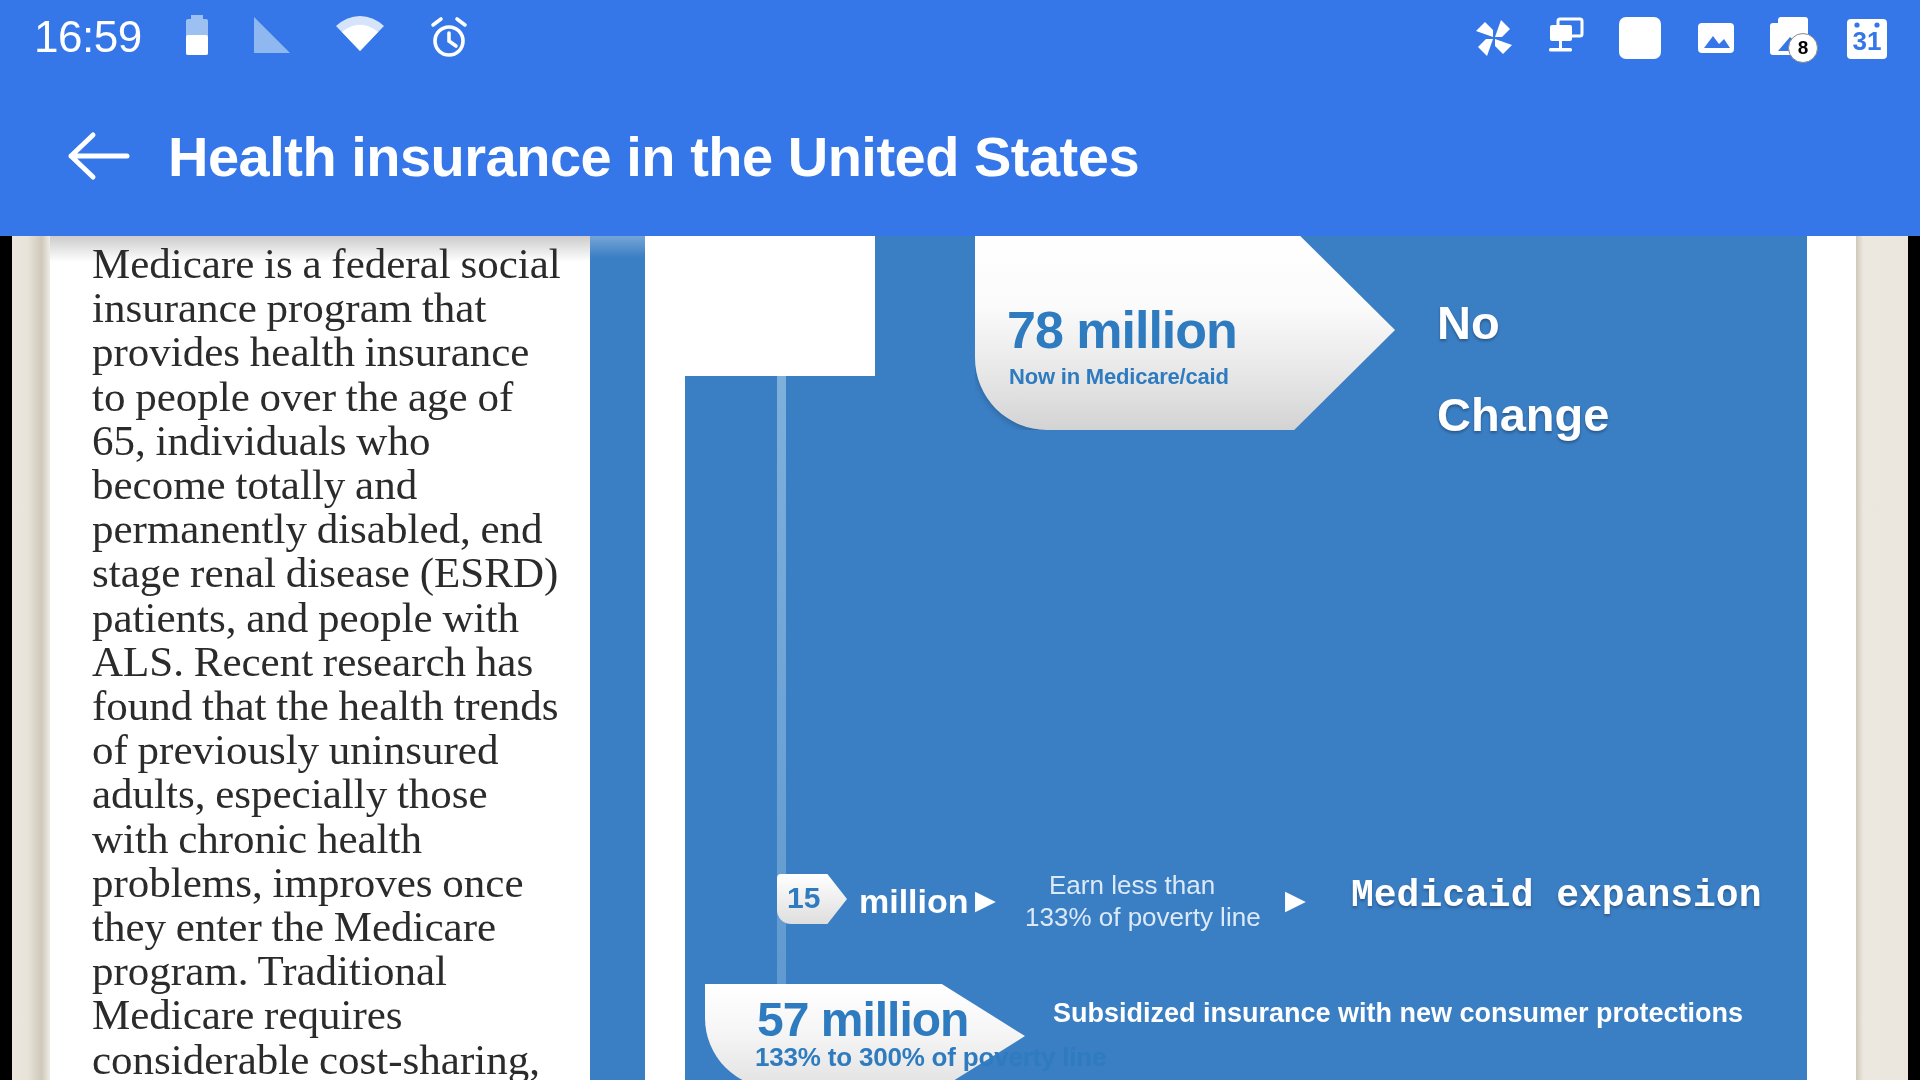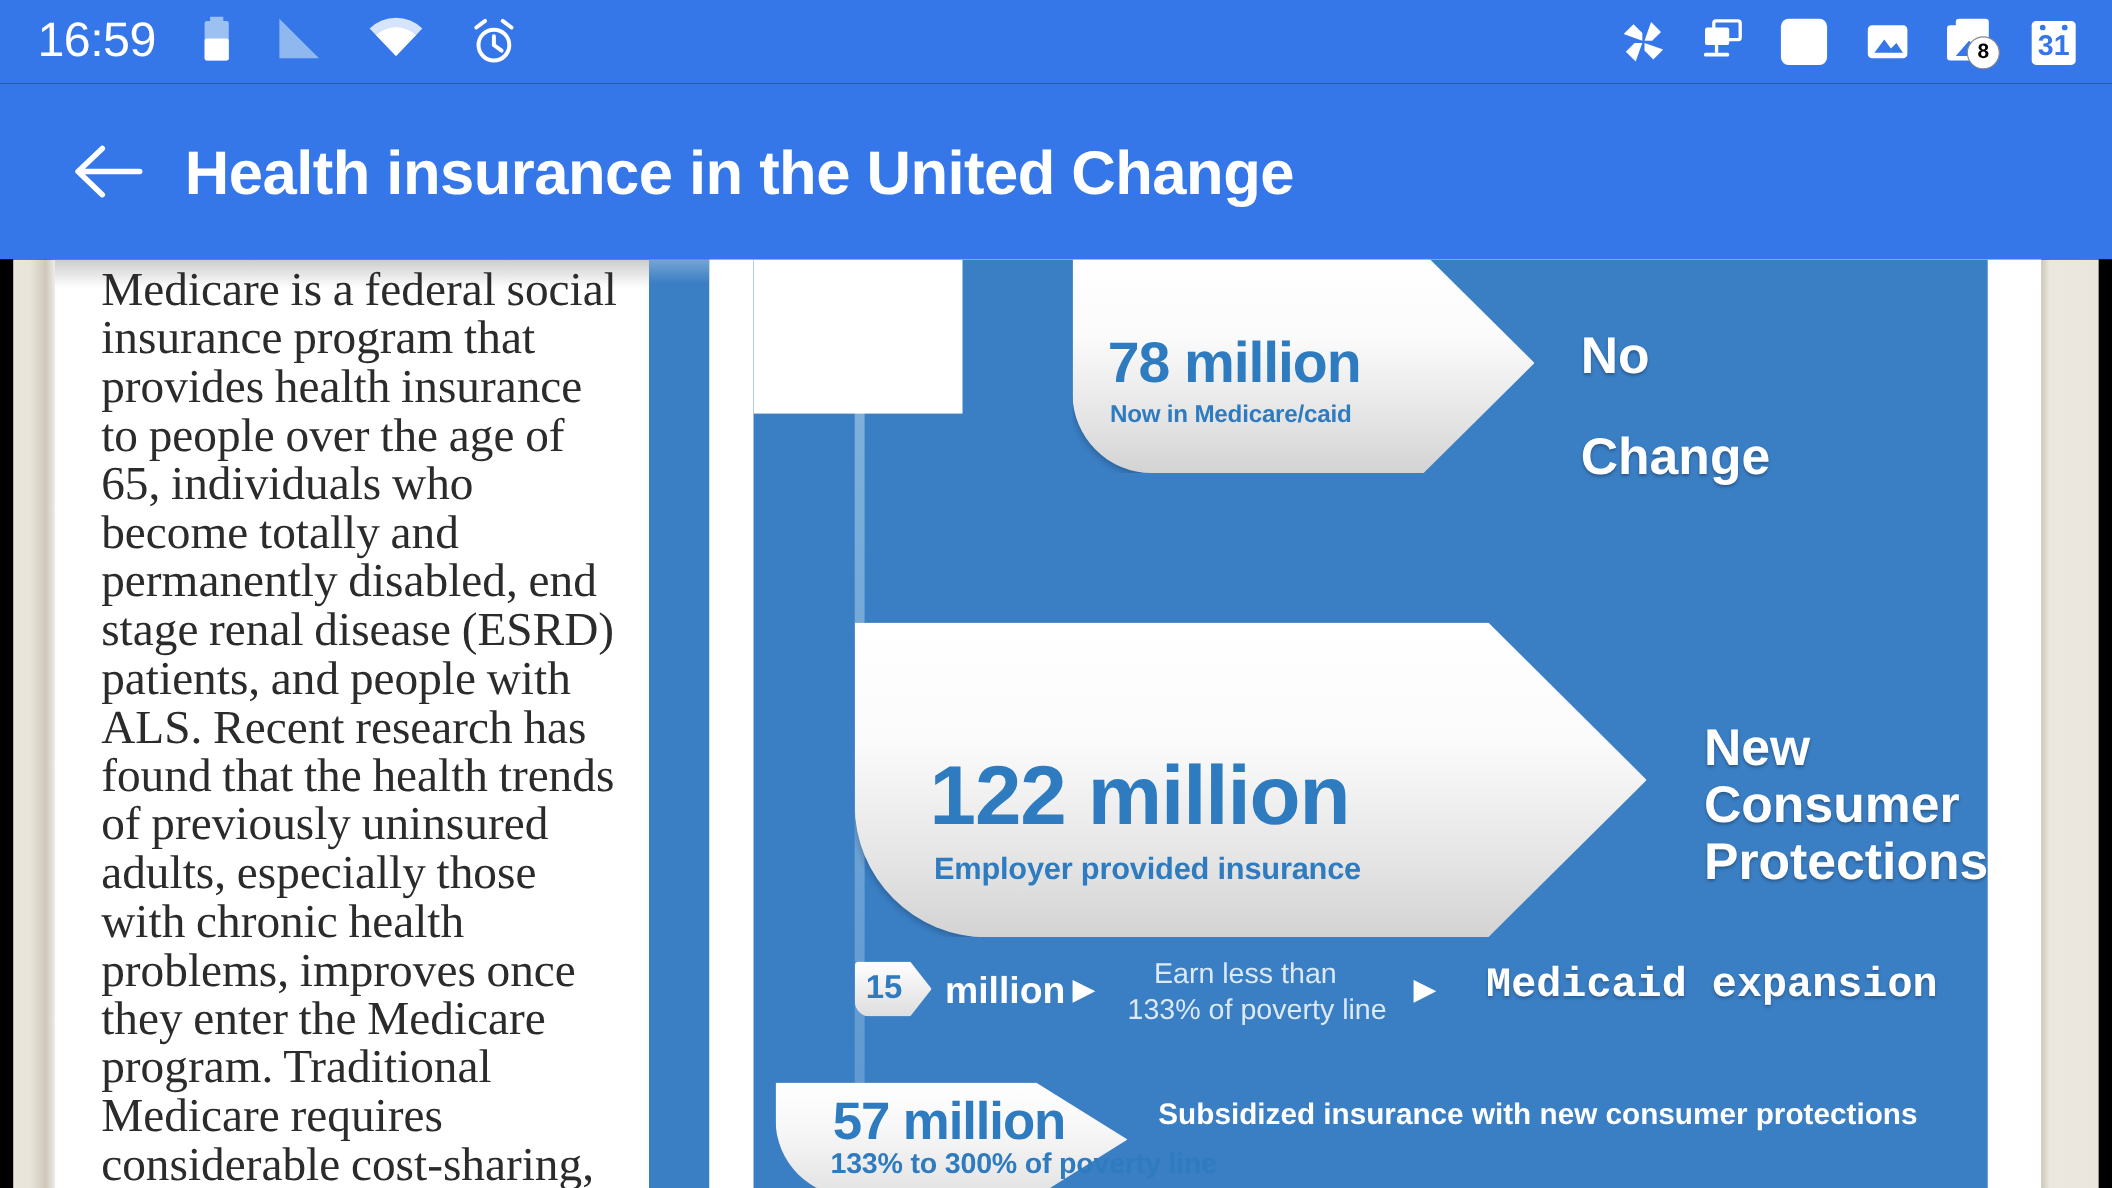"Health insurance in the United" div { text: Change -> States }
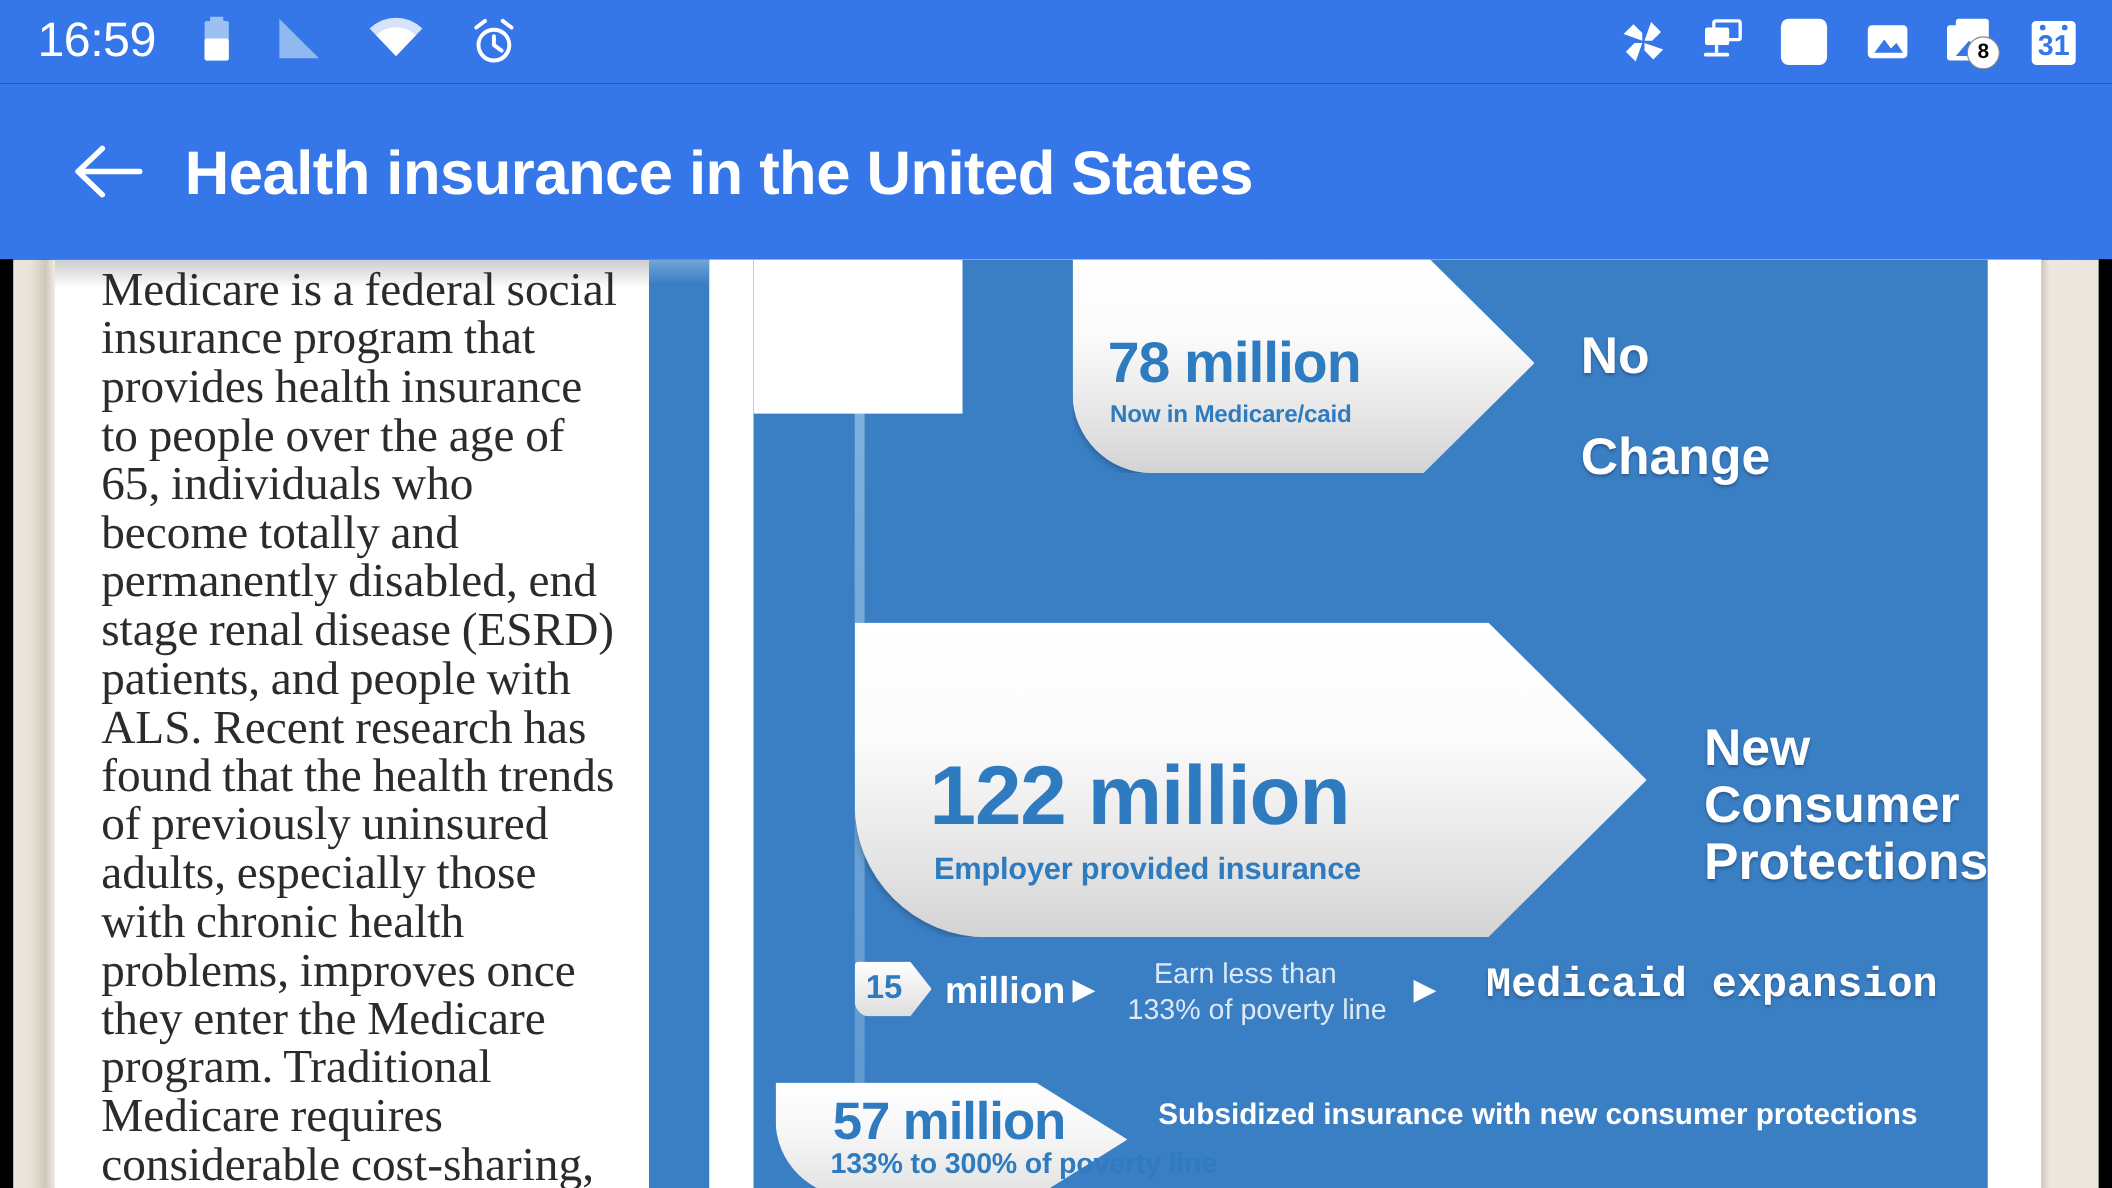"122 million" div { html: <div> <div></div> <div> <div>122 million</div> <div>Employer provided insurance</div> </div> <div>New</div> <div>Consumer</div> <div>Protections</div> </div> -> none }
